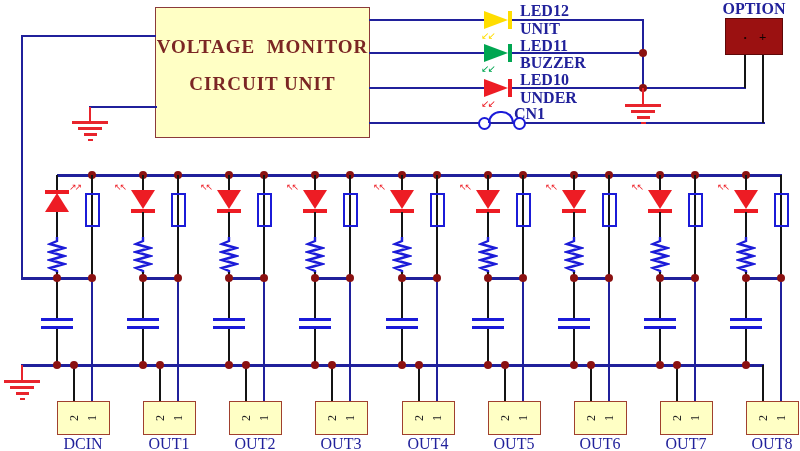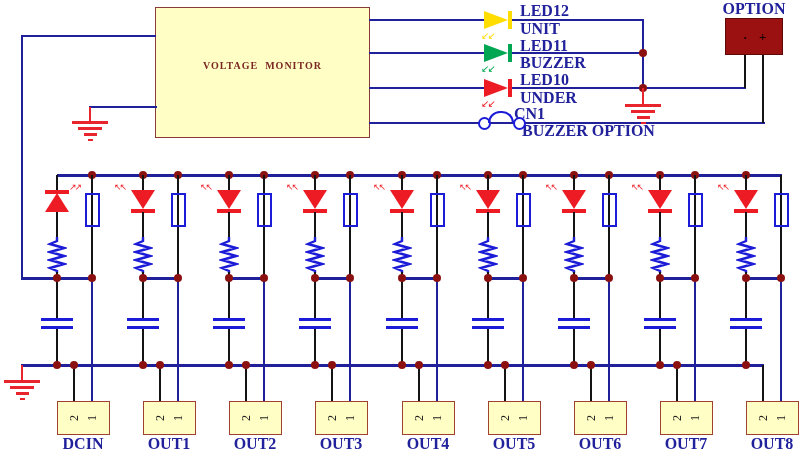"VOLTAGE MONITOR" .vmbox div { font-size: 10px -> 19px }
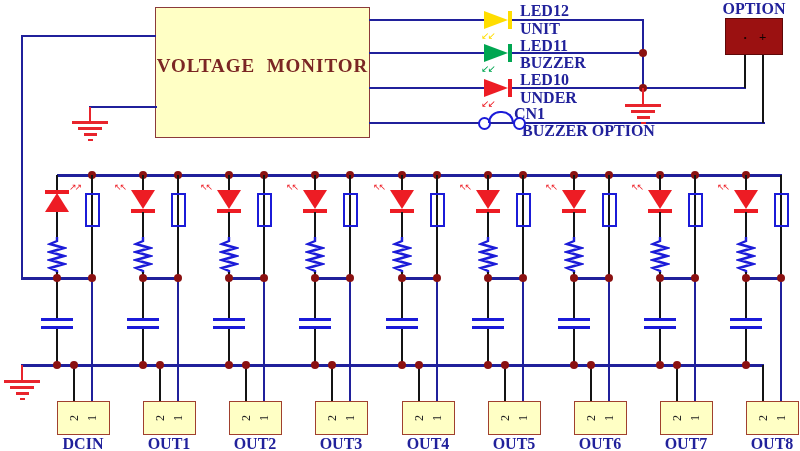"CIRCUIT UNIT" div { html: none -> <div>CIRCUIT UNIT</div> }
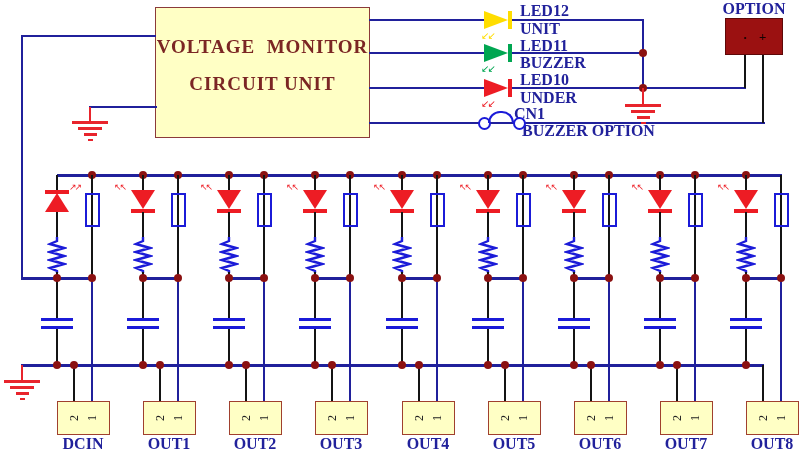"BUZZER OPTION" span.lab { html: <span>BUZZER OPTION</span> -> none }
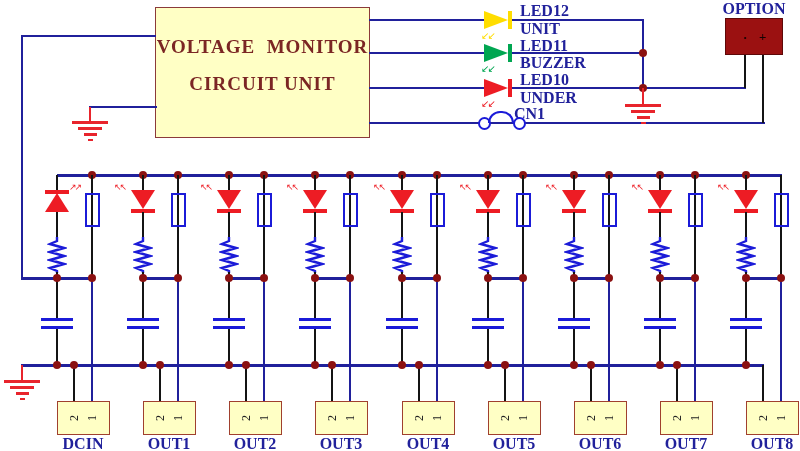"DCIN" .ch .clbl { font-weight: 700 -> 400 }
